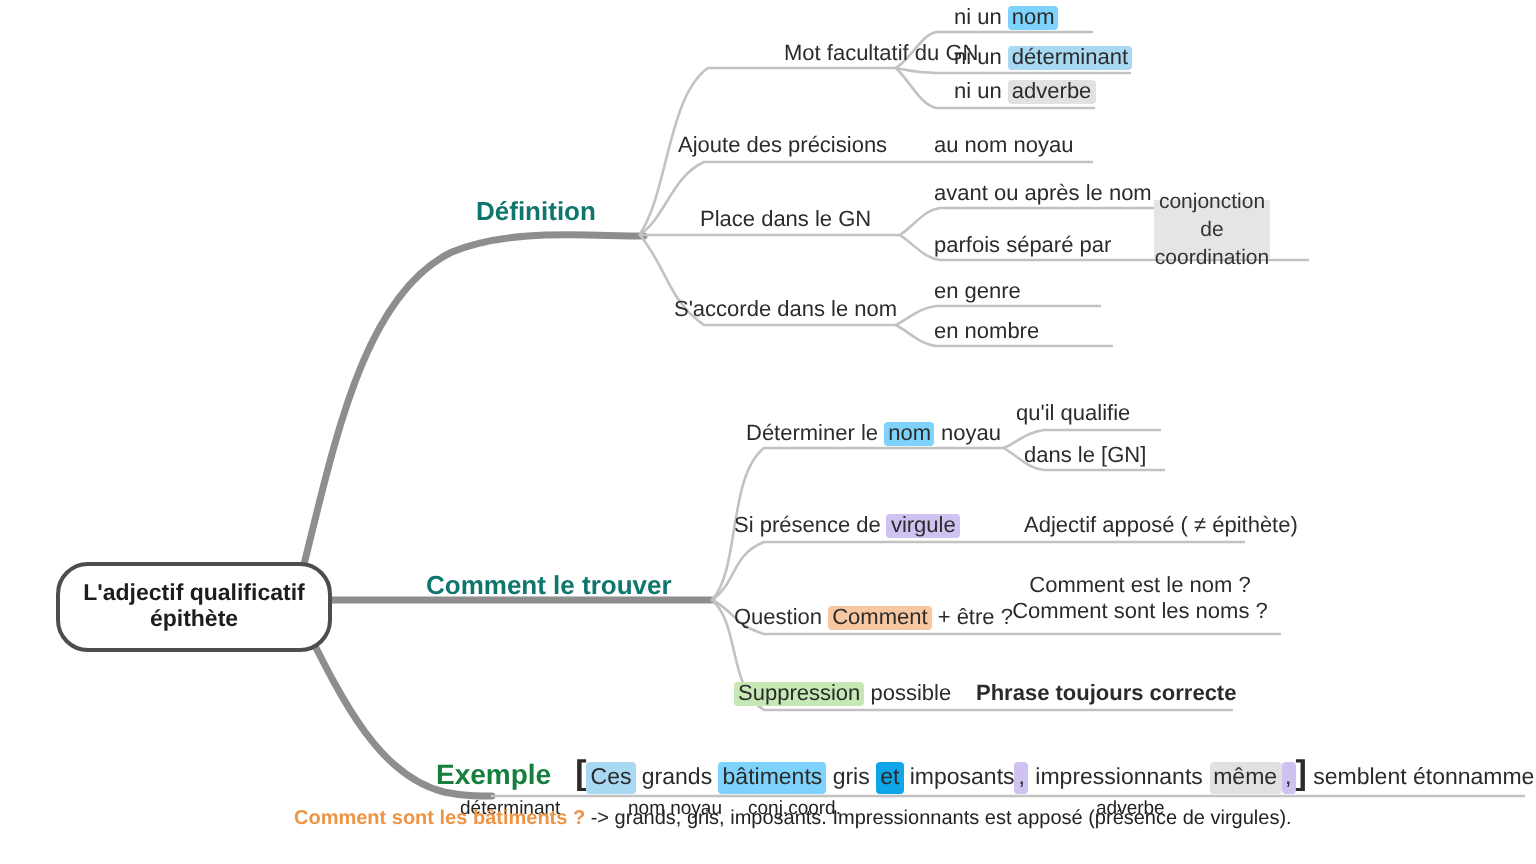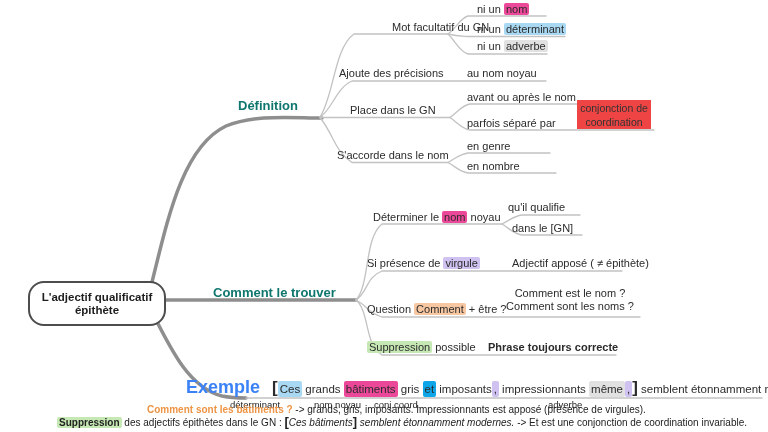"nom" .hl-yellow { background: #ec4899 -> #7dd3fc }
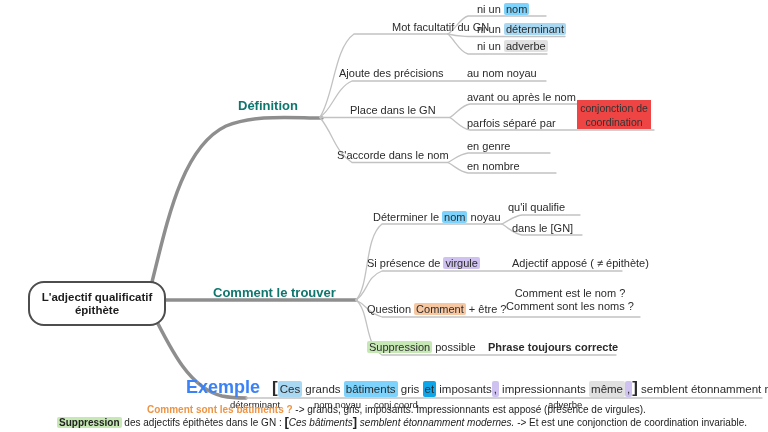"conjonction de" .pinkbox { background: #ef4444 -> #e5e5e5; width: 74px -> 58px }
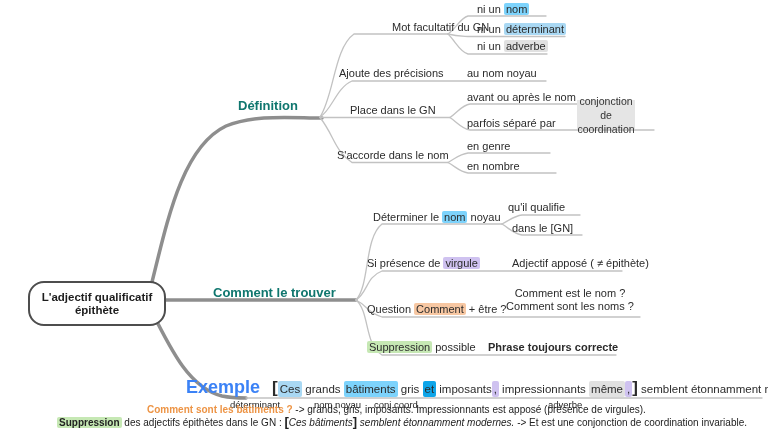"Exemple" #sentence .ex-label { color: #3b82f6 -> #15803d; font-size: 18px -> 14px; margin-left: none -> 32px }
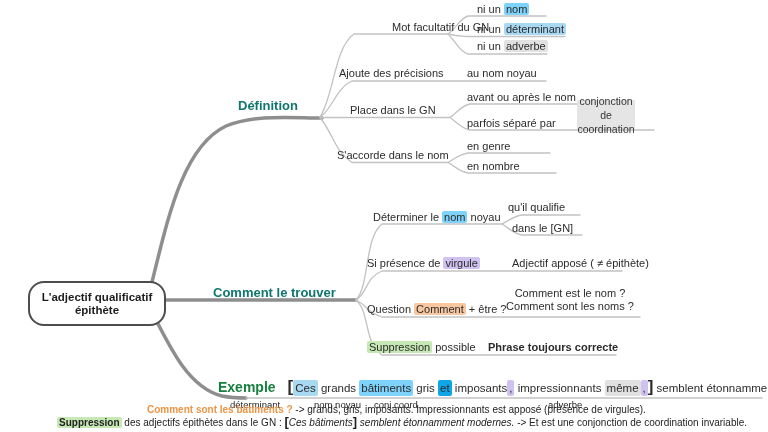"Suppression des adjectifs épithètes dans" div.note { html: <div><span>Suppression</span><span> des adjectifs épithètes dans le GN : </span><span>[</span><span>Ces bâtiments</span><span>]</span><span> semblent étonnamment modernes.</span><span> -&gt; Et est une conjonction de coordination invariable.</span></div> -> none }
